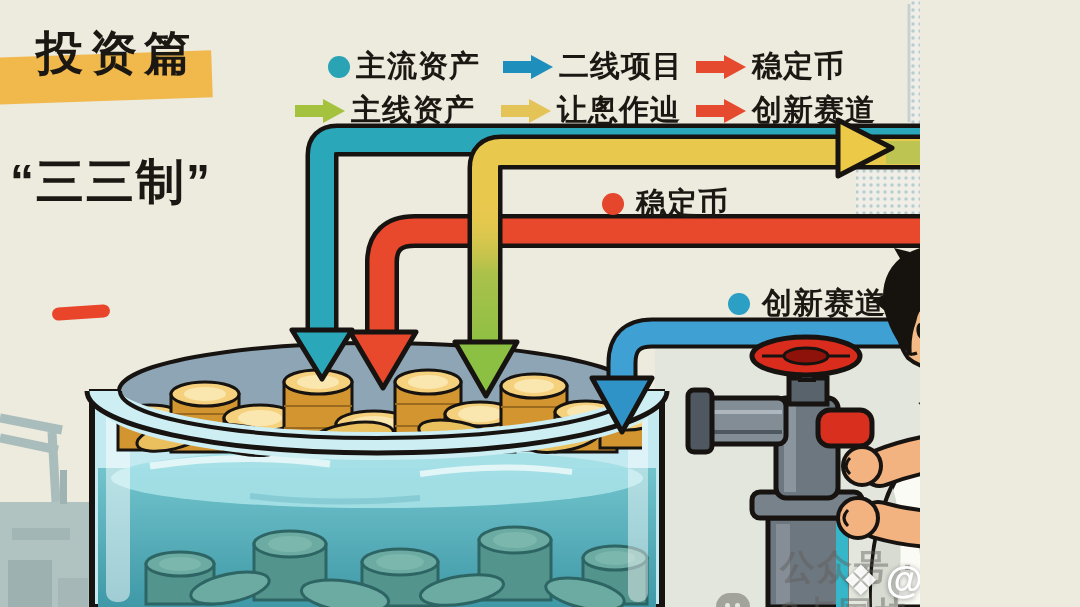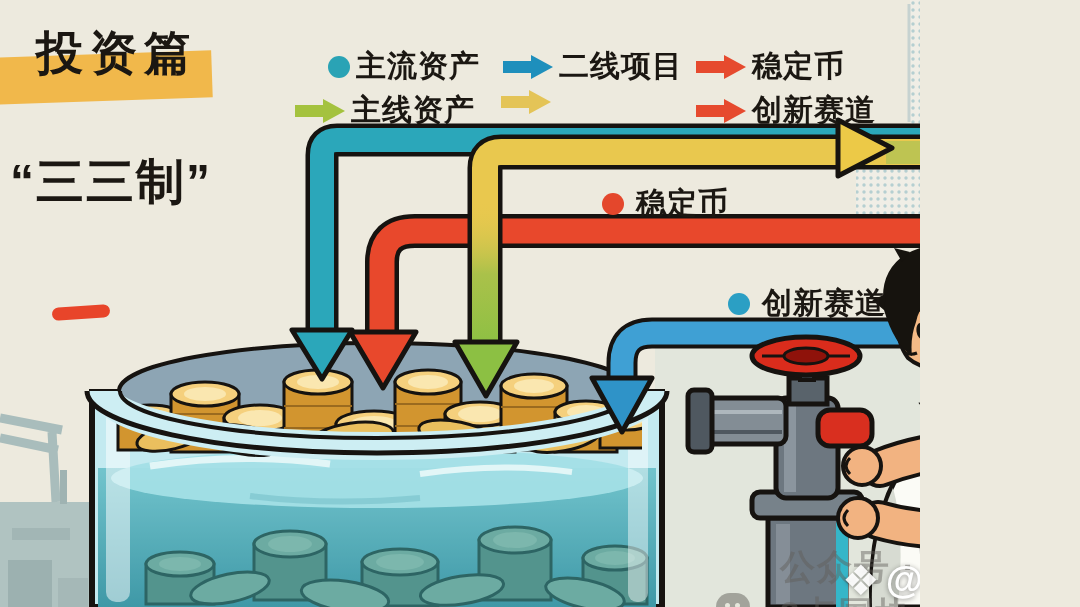"让悤作辿" span.legend-label { html: none -> <span>让悤作辿</span> }
